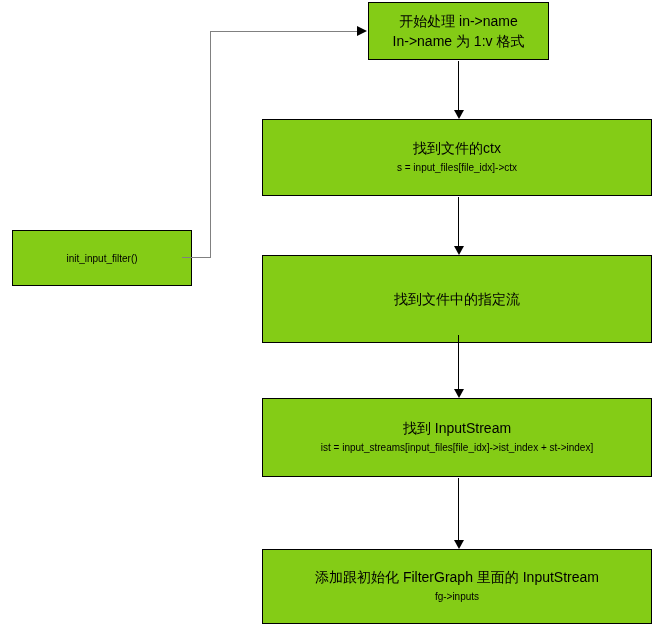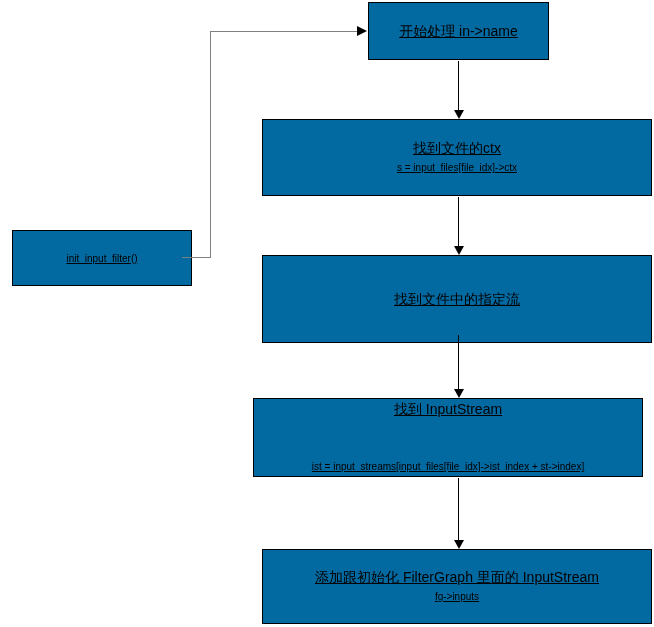"开始处理 in->name" .box { background: #0369a1 -> #84cc16; text-decoration: underline -> none }
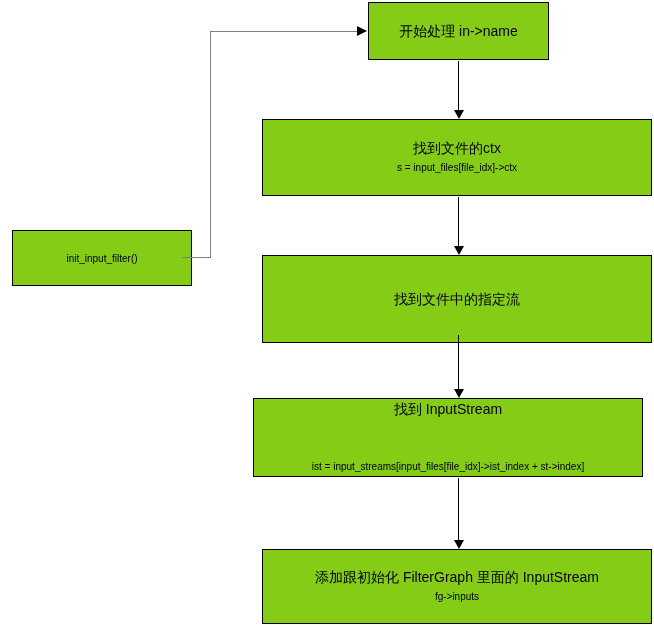"In->name 为 1:v 格式" div.box-title { html: none -> <div>In-&gt;name 为 1:v 格式</div> }
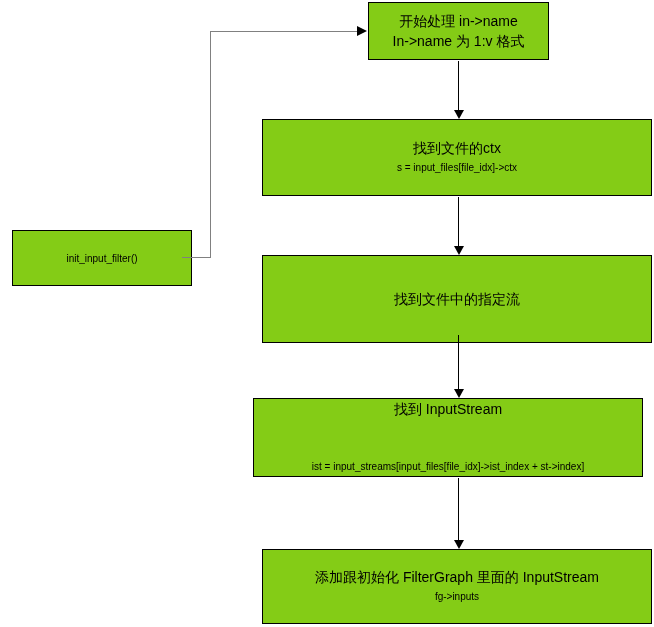"找到 InputStream" .step3-box { justify-content: space-between -> none; left: 253px -> 262px }
